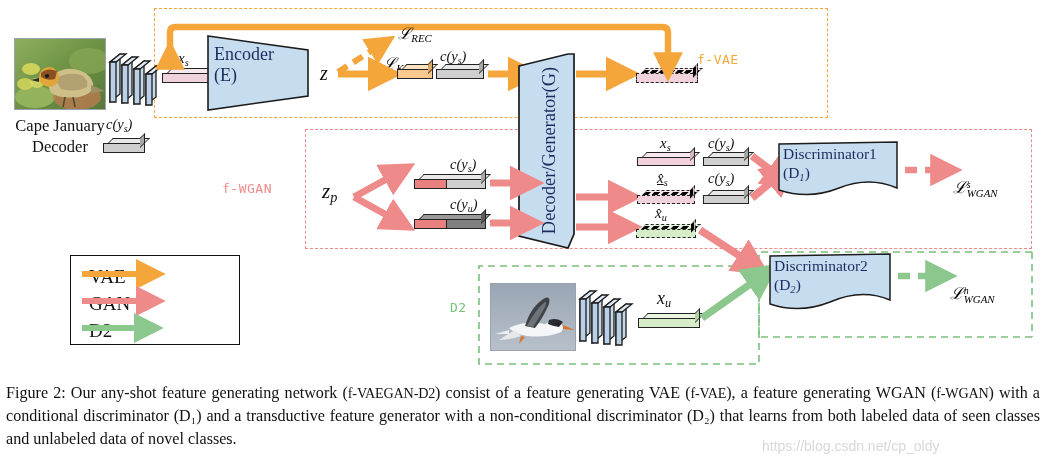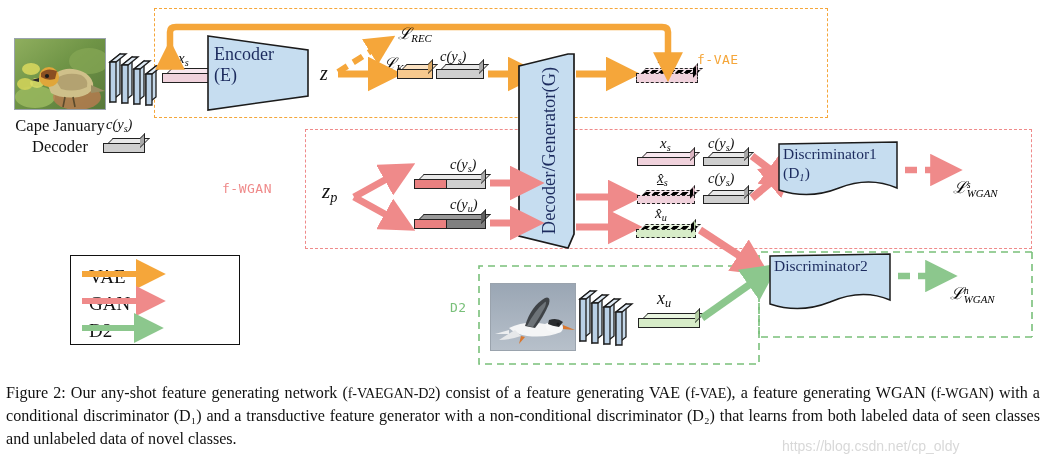"(D2)" div { html: none -> <div>(D<span>2</span>)</div> }
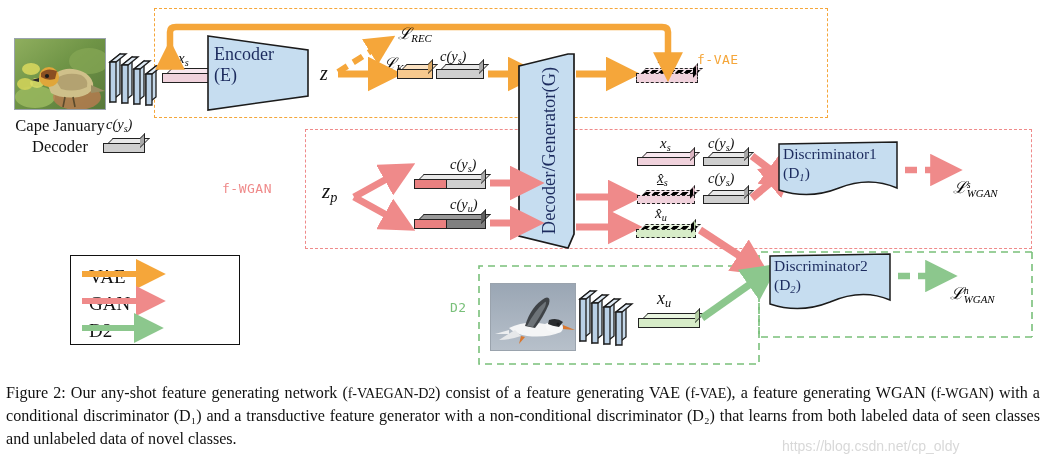"https://blog.csdn.net/cp_oldy" #watermark { margin-left: 20px -> none }
